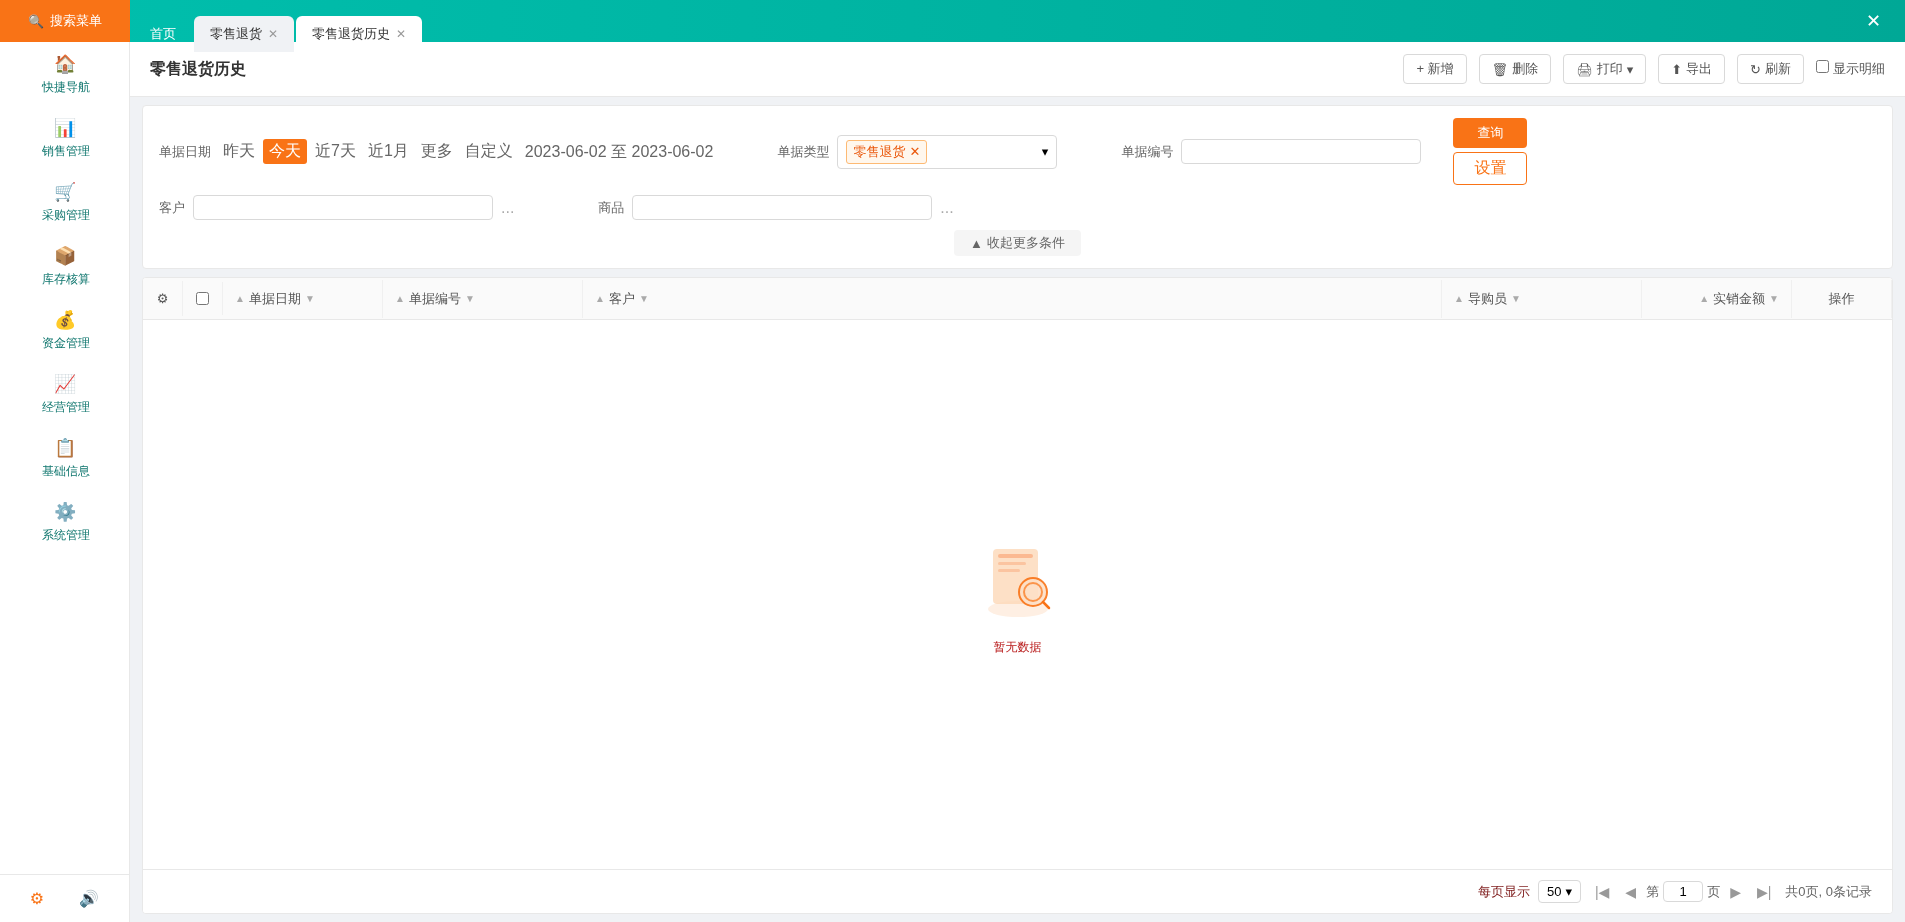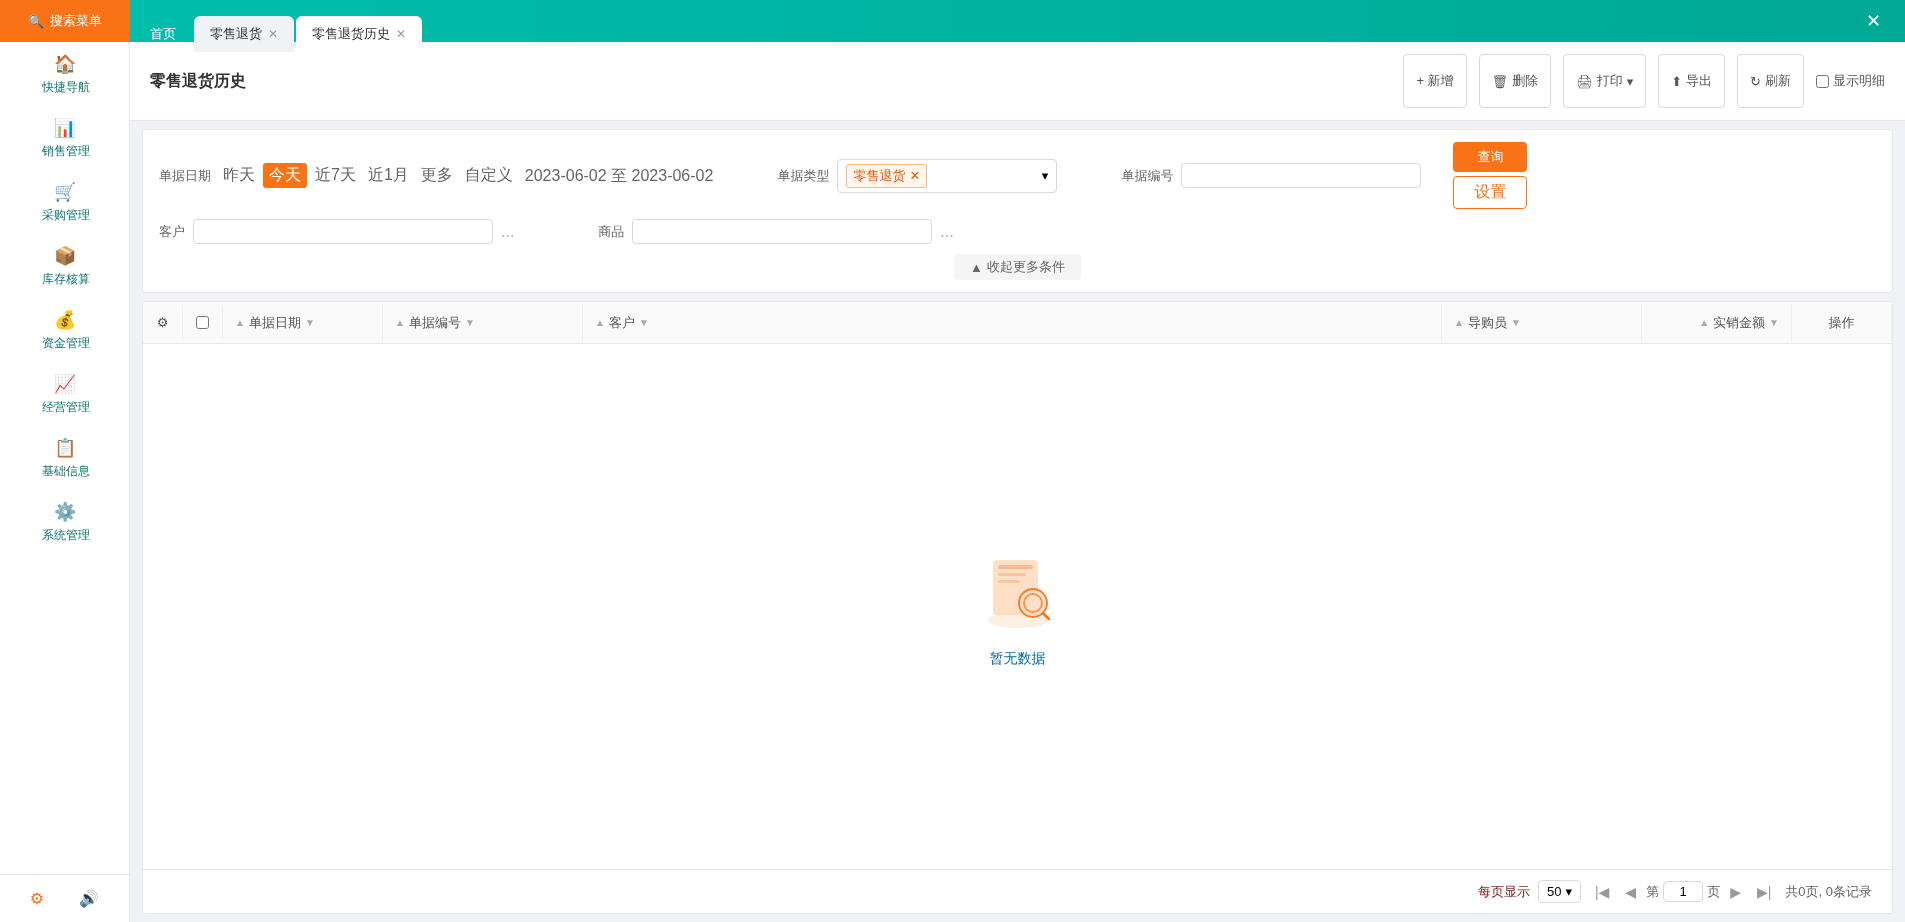"+ 新增" .toolbar-btn { padding: 17px 12px -> 5px 12px }
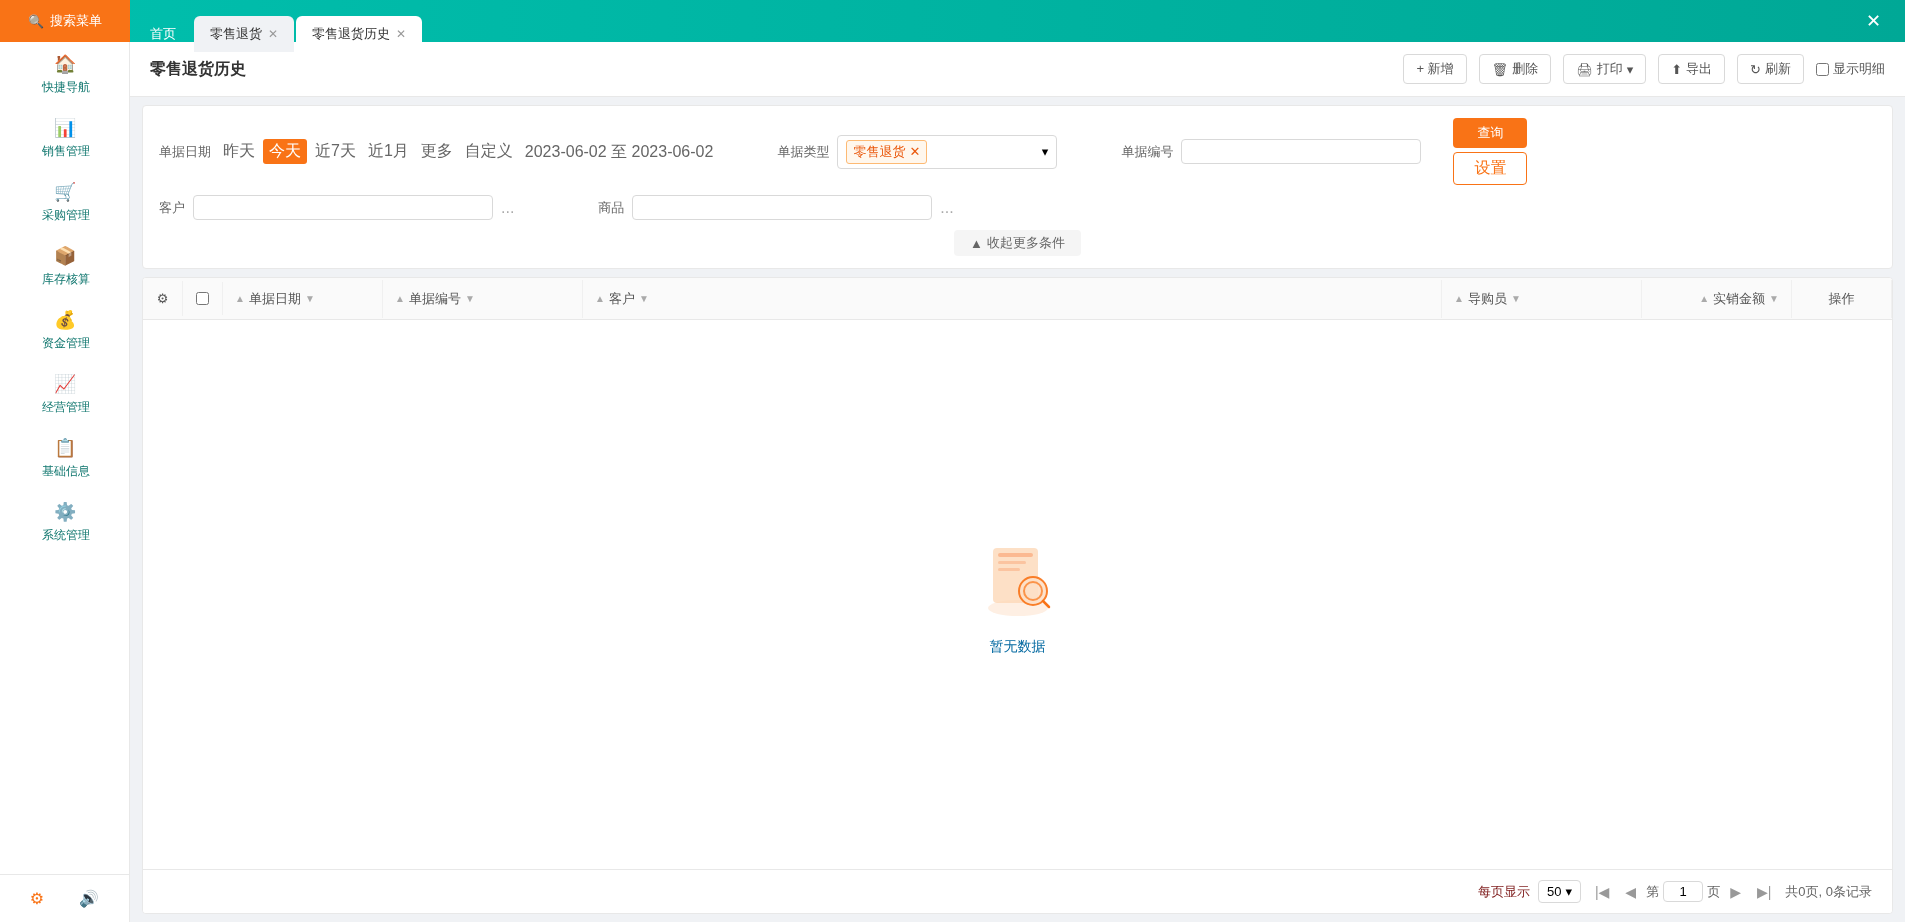"显示明细" .show-detail { align-items: center -> flex-start }
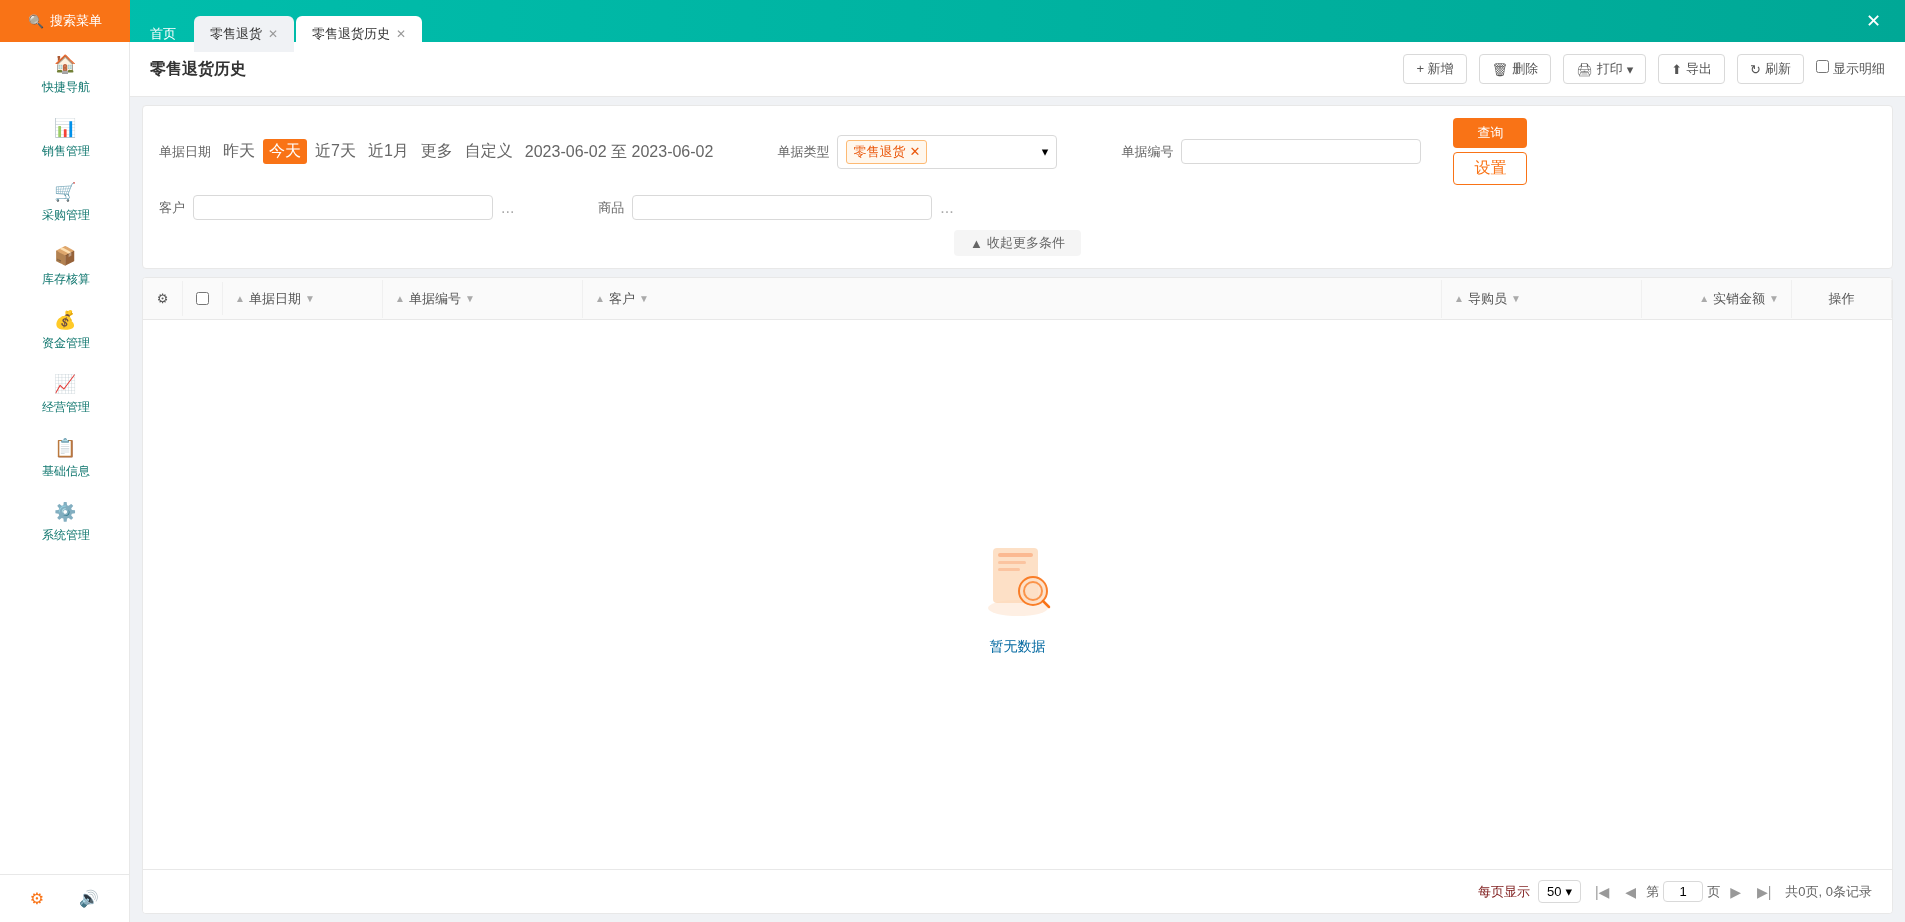"暂无数据" .empty-text { color: #0369a1 -> #b91c1c; font-size: 14px -> 12px }
